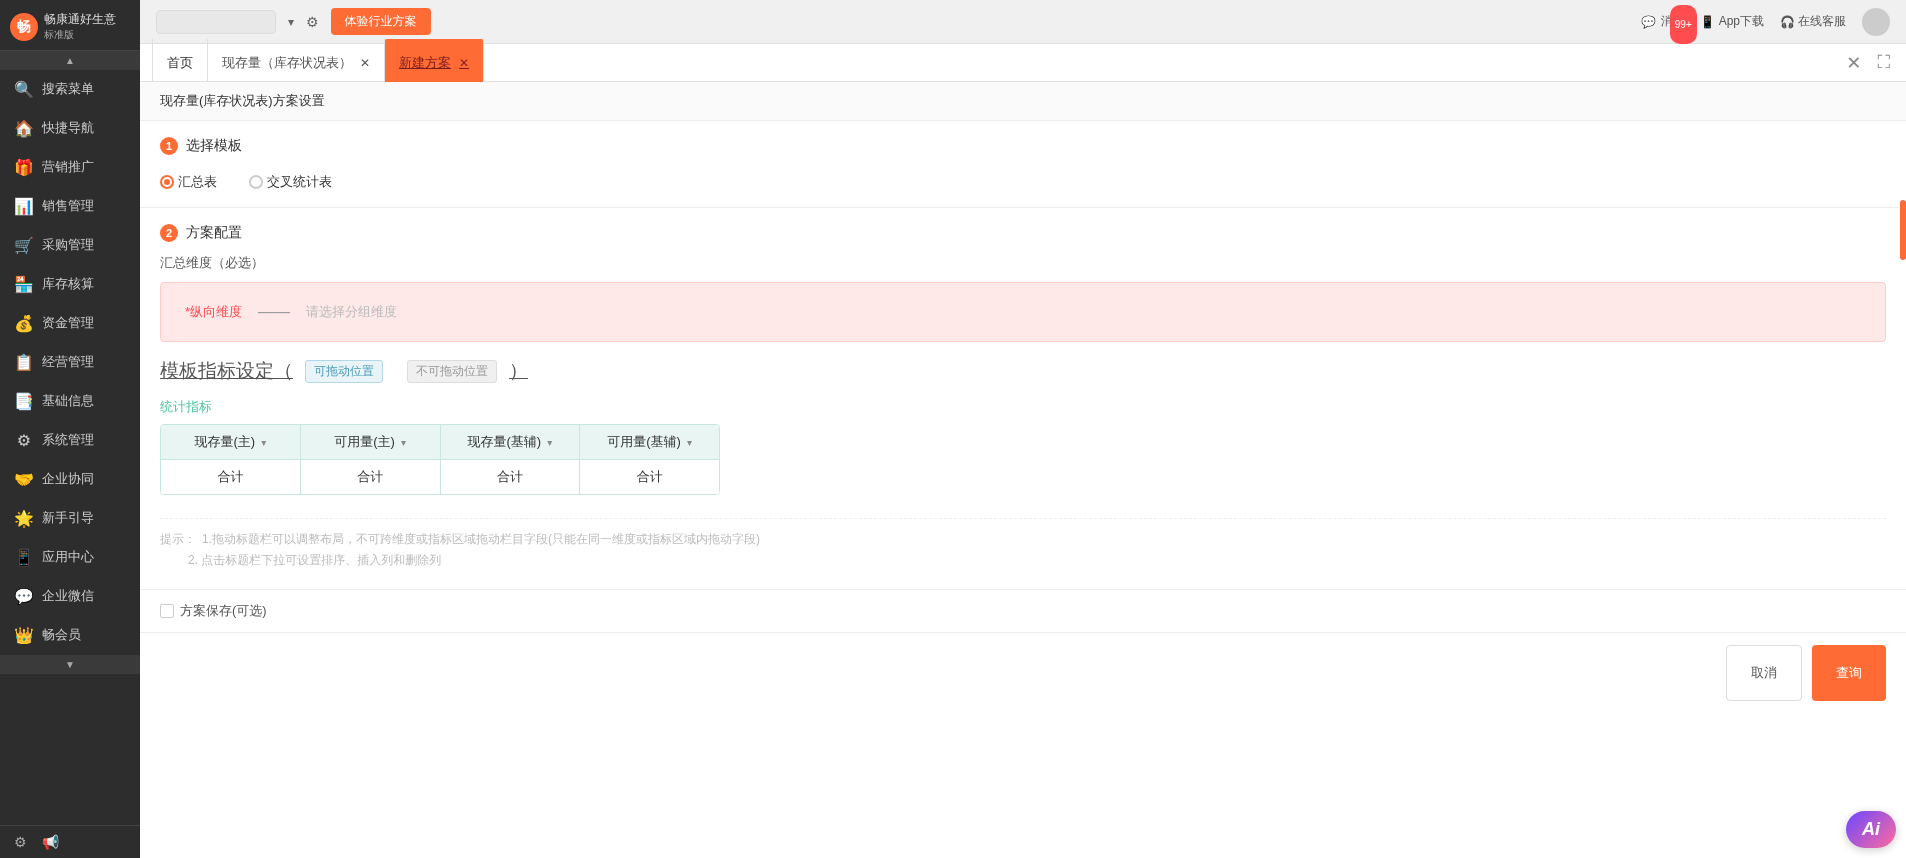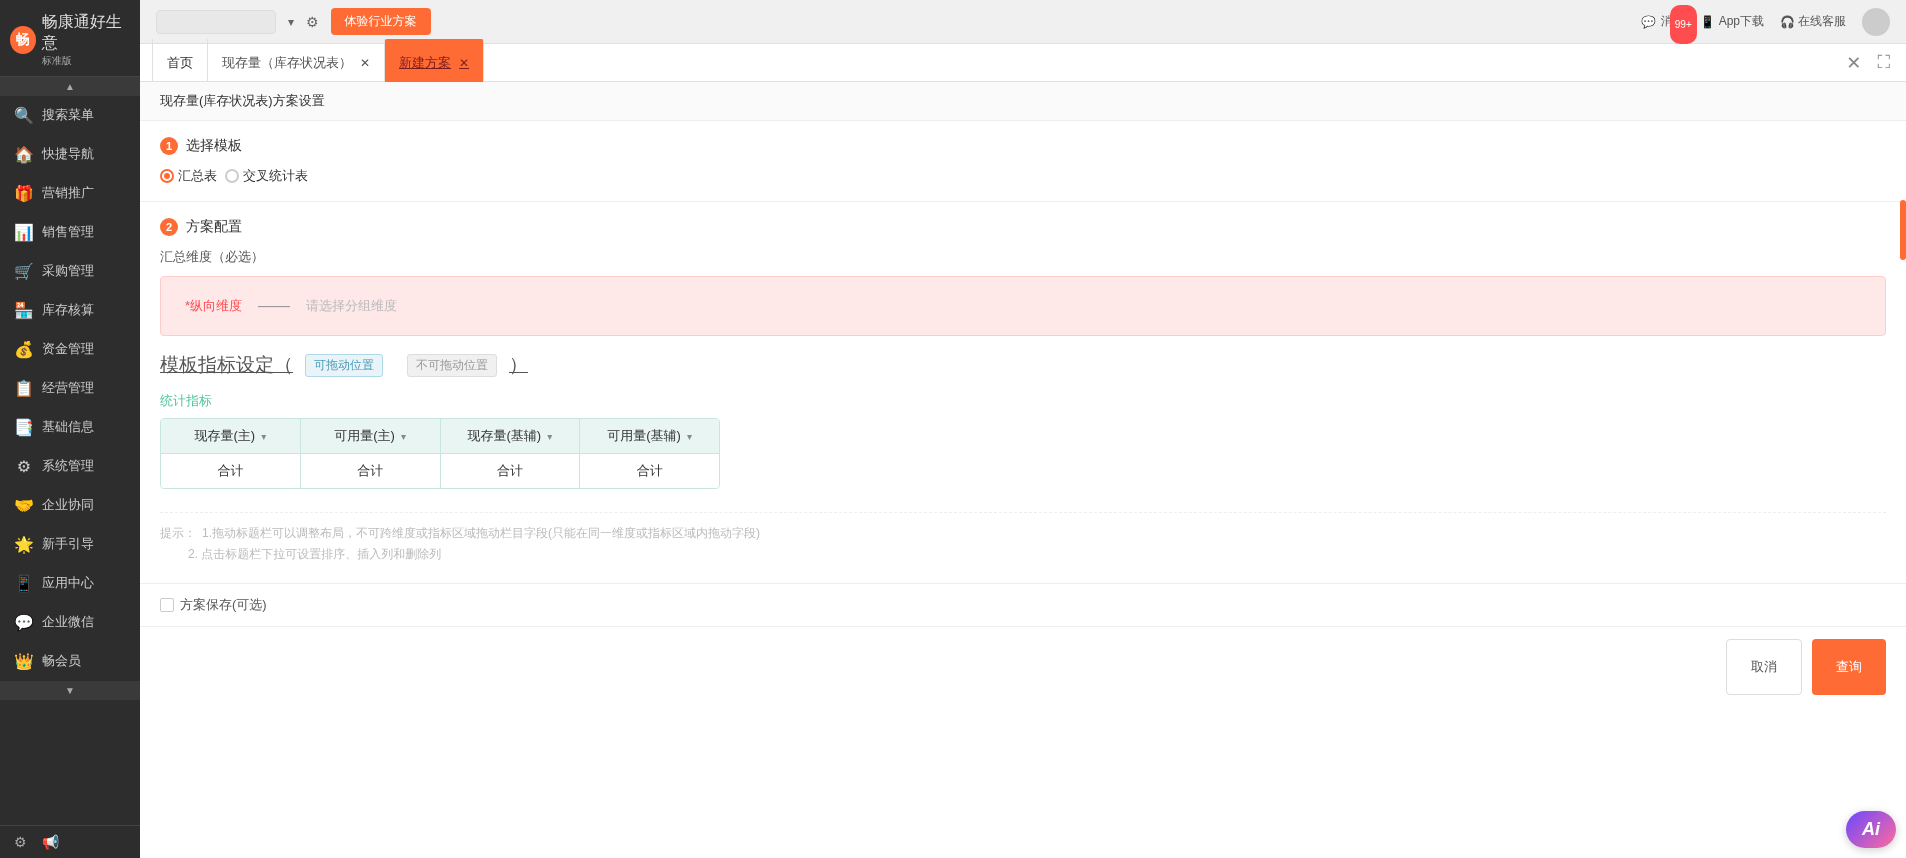"畅康通好生意" .sidebar-logo-text { font-size: 16px -> 12px }
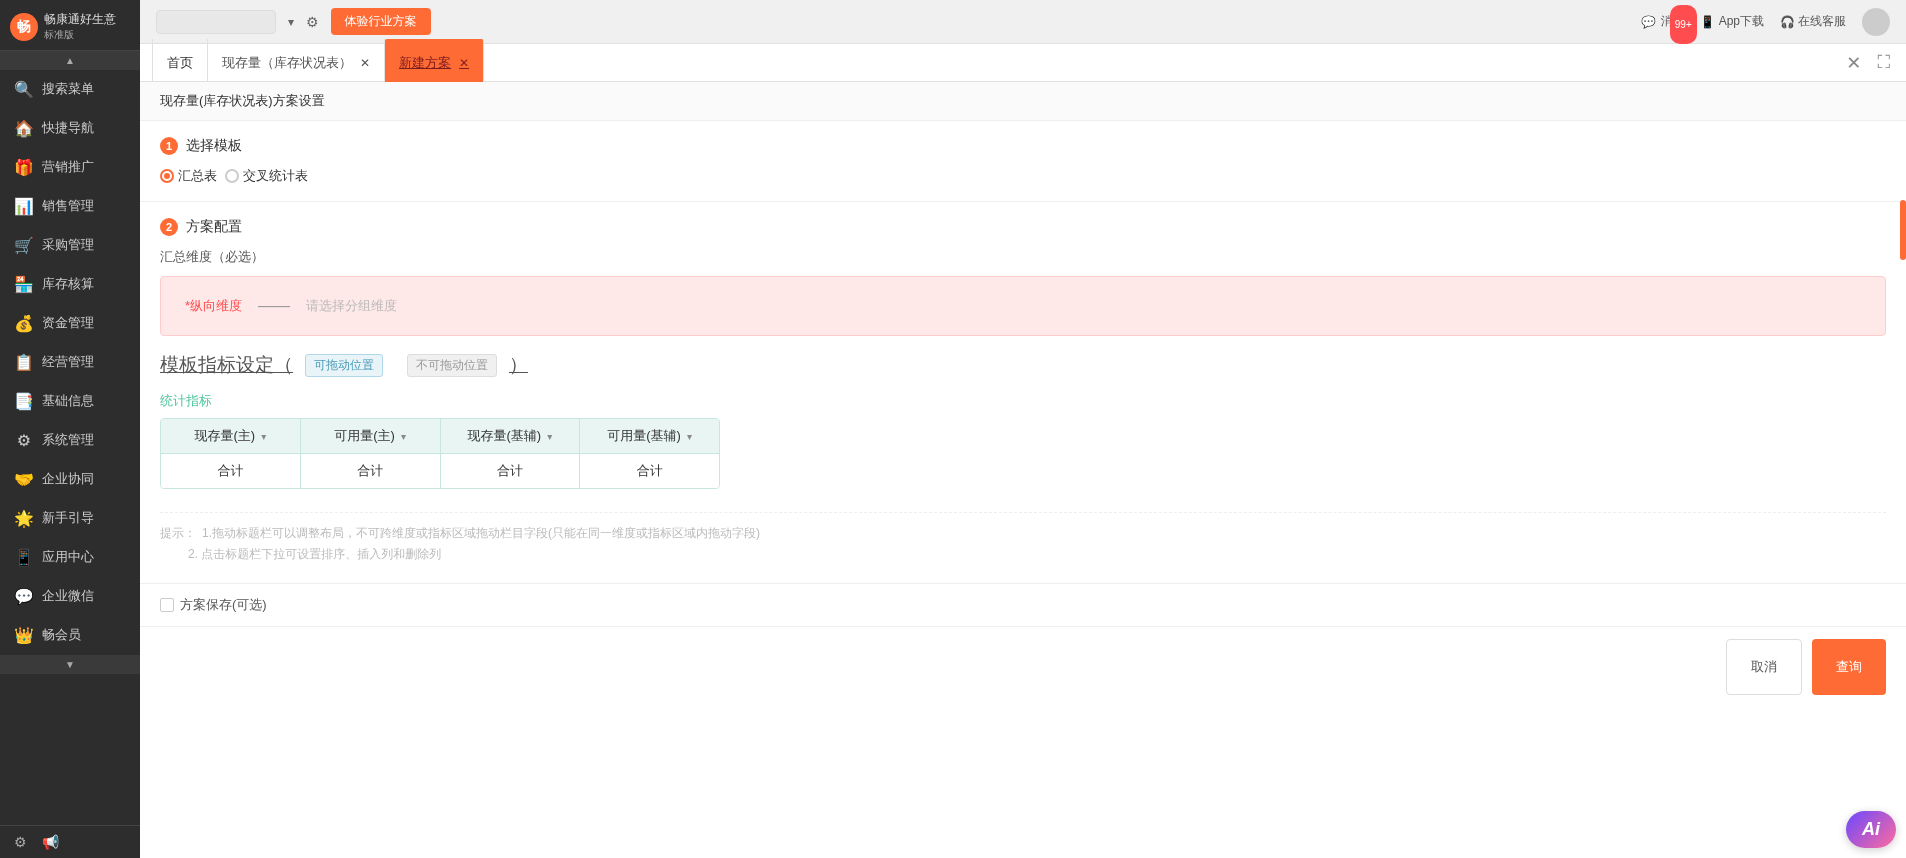"汇总表" .radio-group { gap: 8px -> 32px; margin-top: 12px -> 18px }
